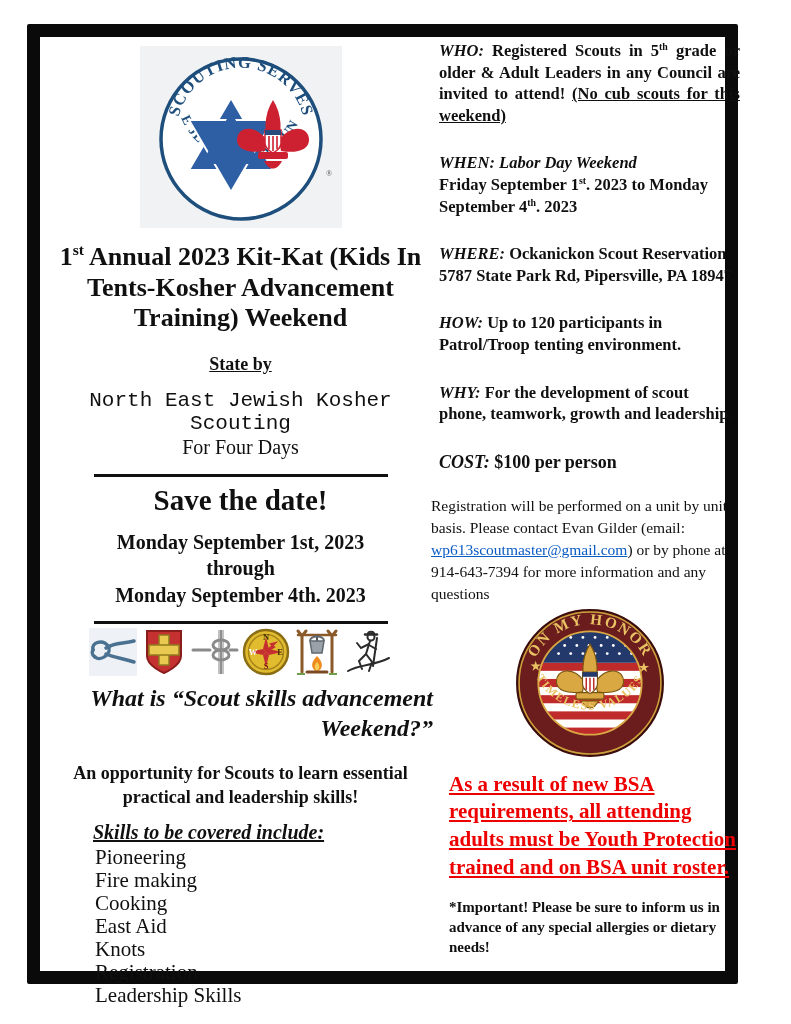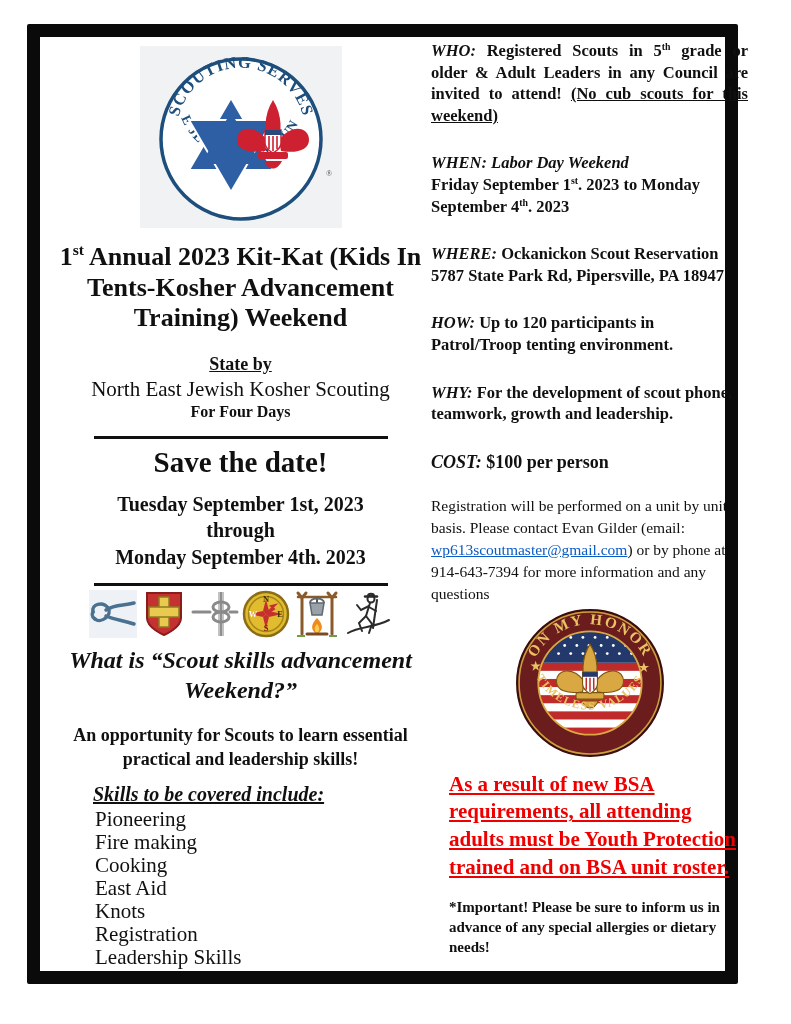"WHO: Registered Scouts in 5th" .blk { margin: 0 0 26px -> 0 8px 26px }
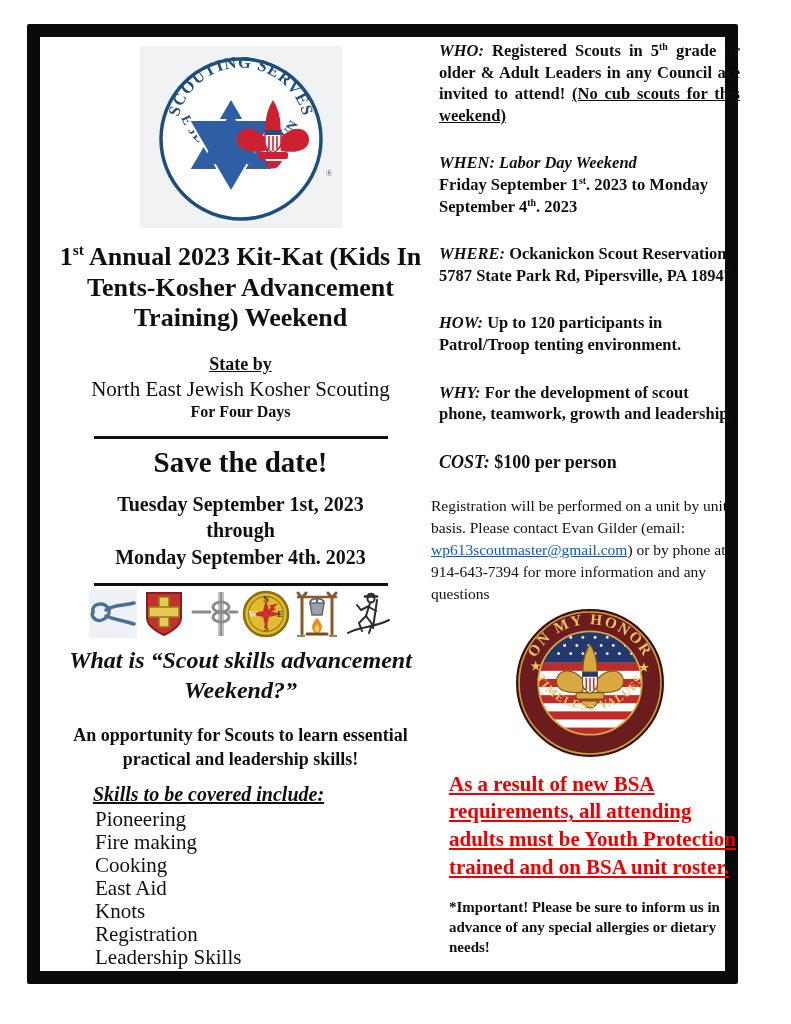"North East Jewish Kosher Scouting" .host { font-family: Liberation Serif, serif -> Liberation Mono, monospace; margin-top: 2px -> 14px }
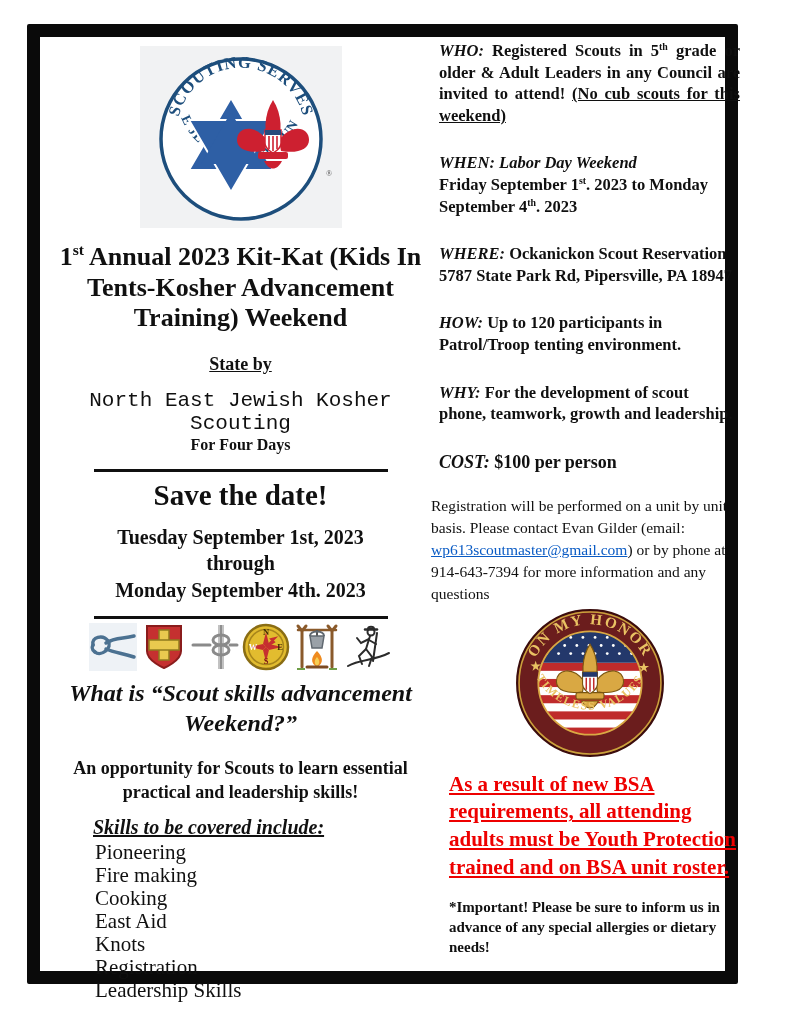"For Four Days" .duration { font-size: 16px -> 20px; font-weight: bold -> normal }
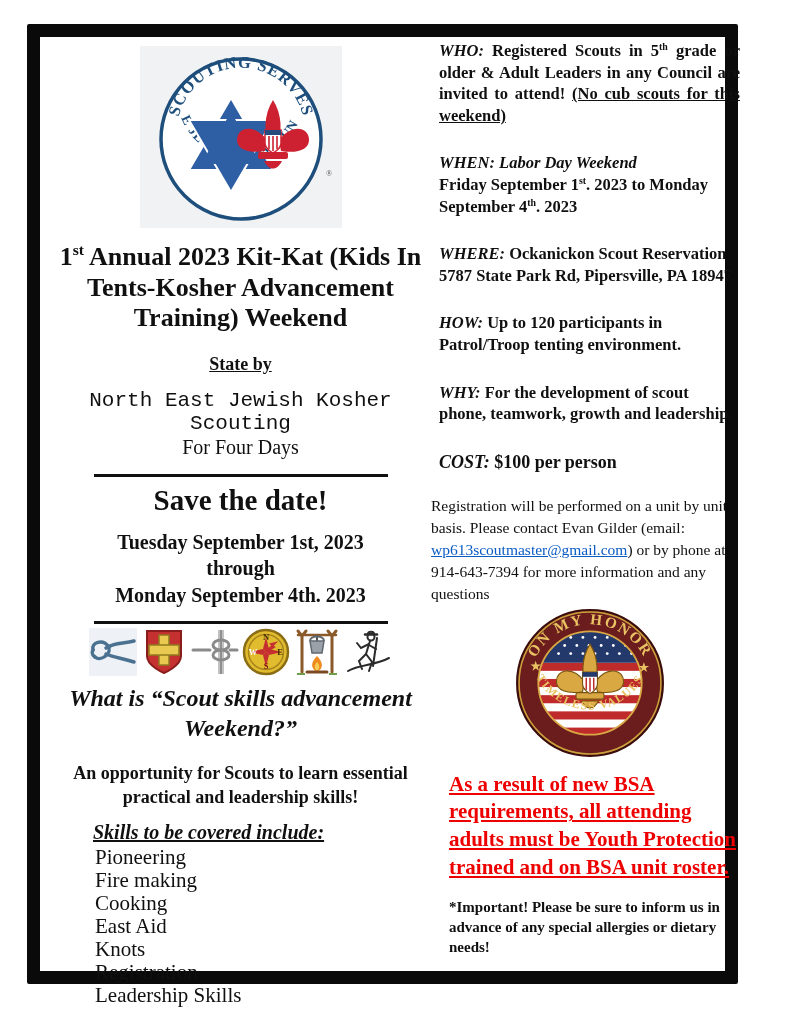"Tuesday September 1st, 2023" span { text: Tuesday -> Monday }
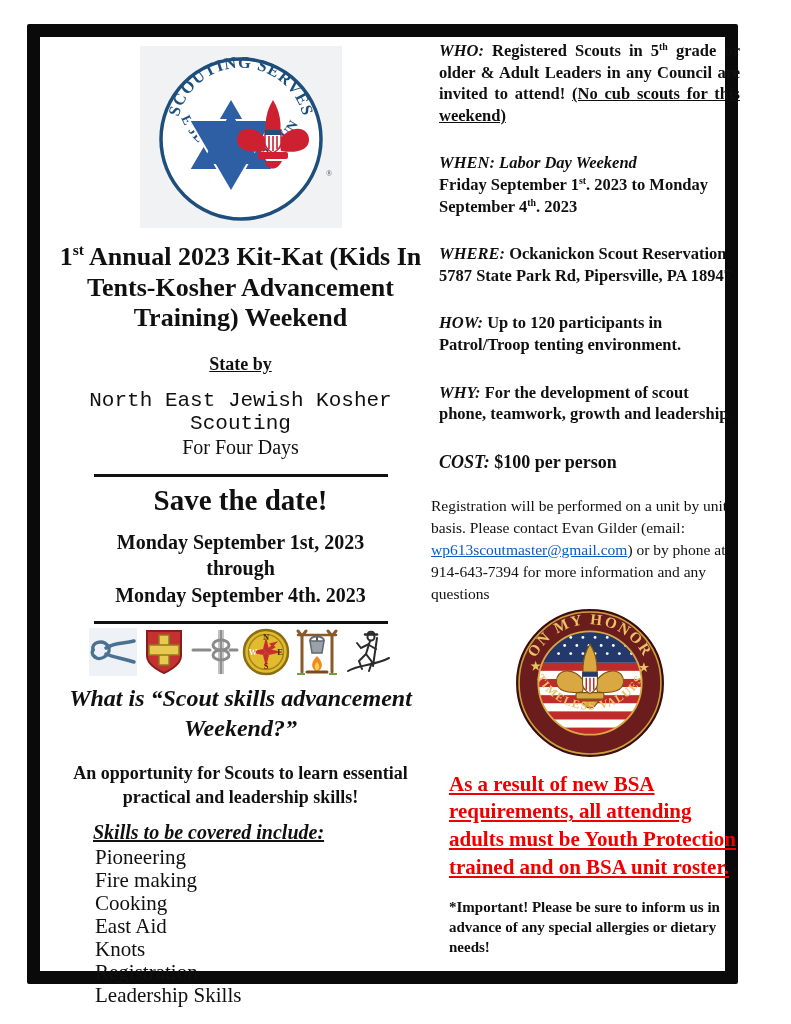"What is “Scout skills advancement" .question { text-align: none -> right }
